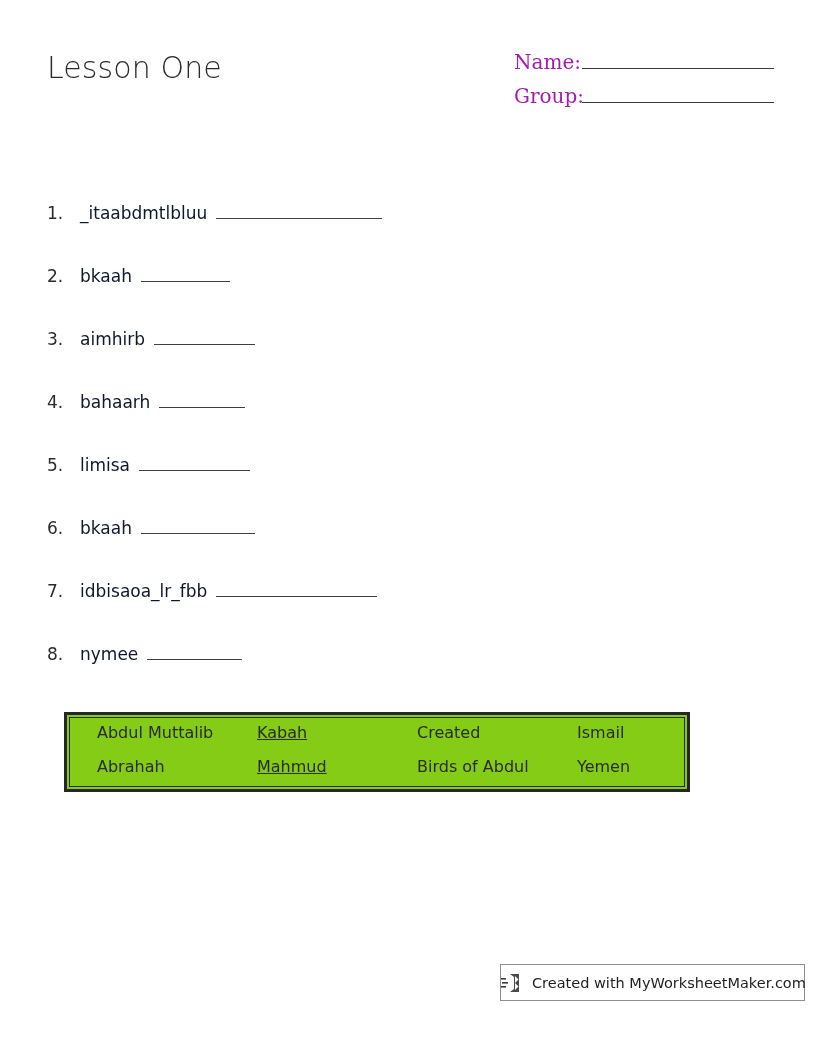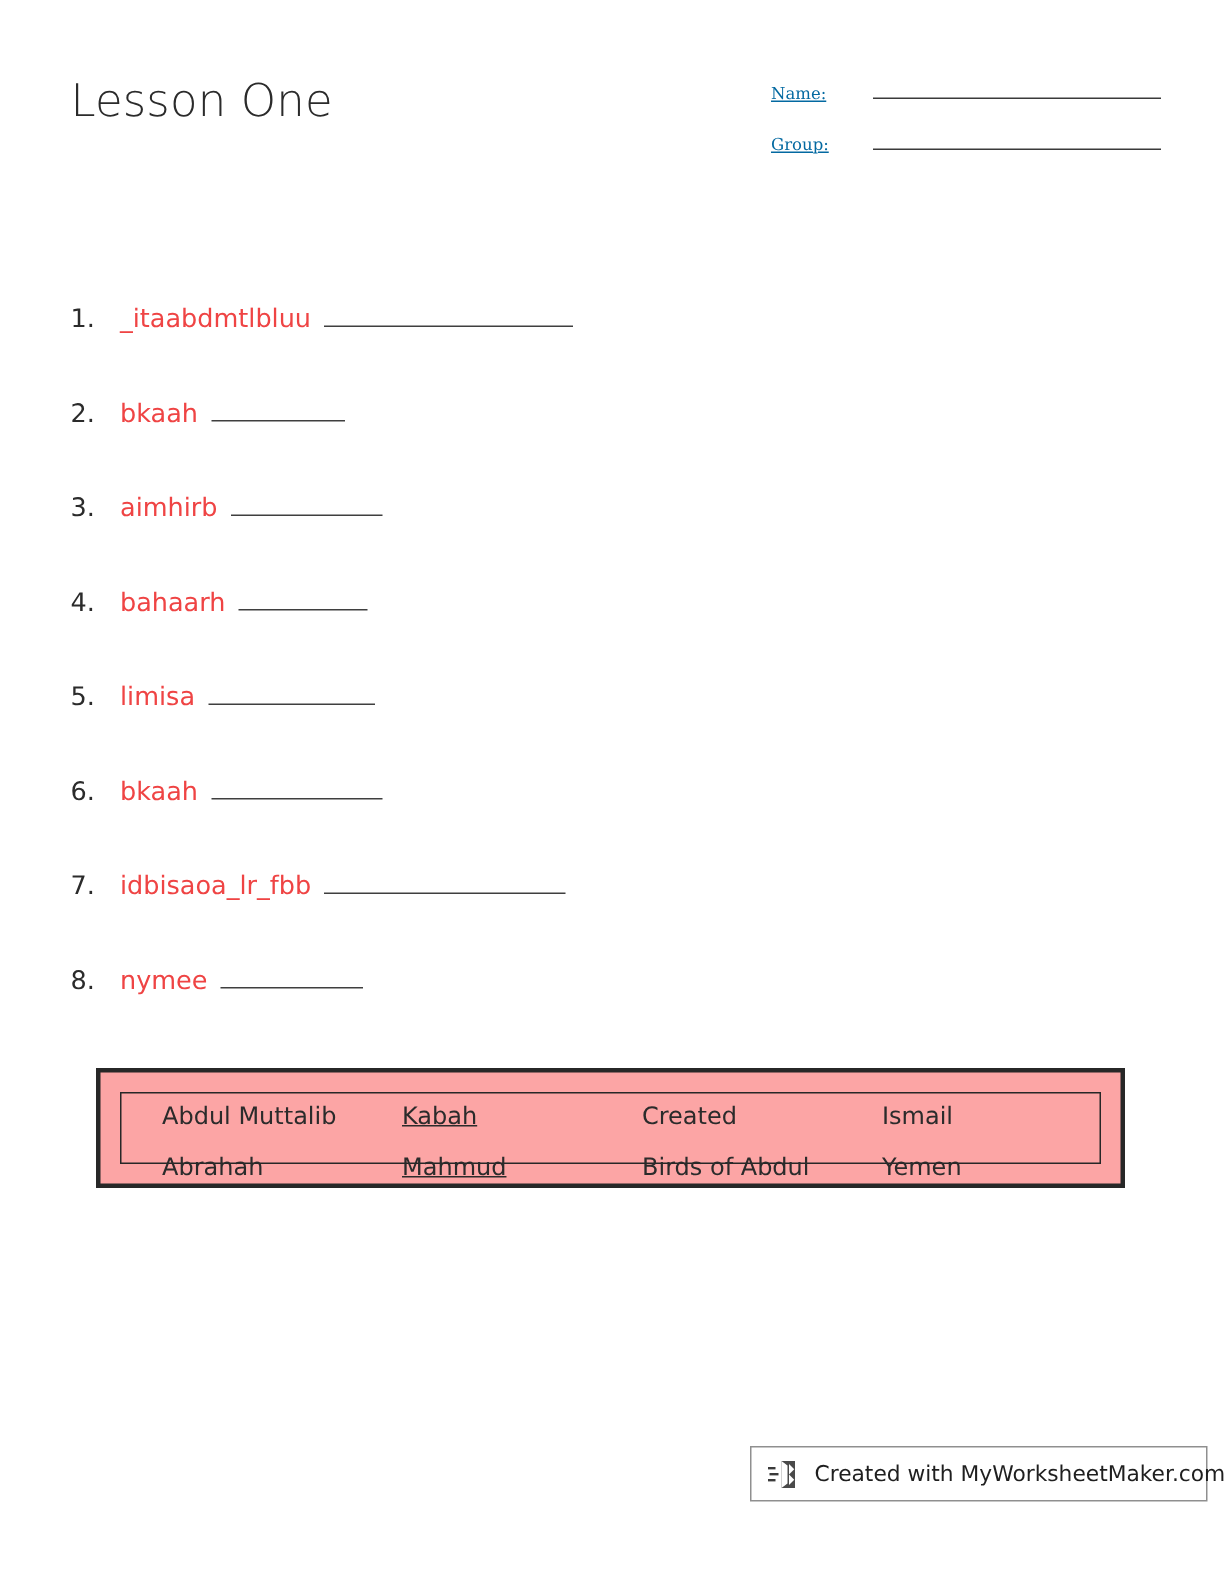"Name:" .idlabel { color: #0369a1 -> #a21caf; font-size: 11px -> 20px; text-decoration: underline -> none }
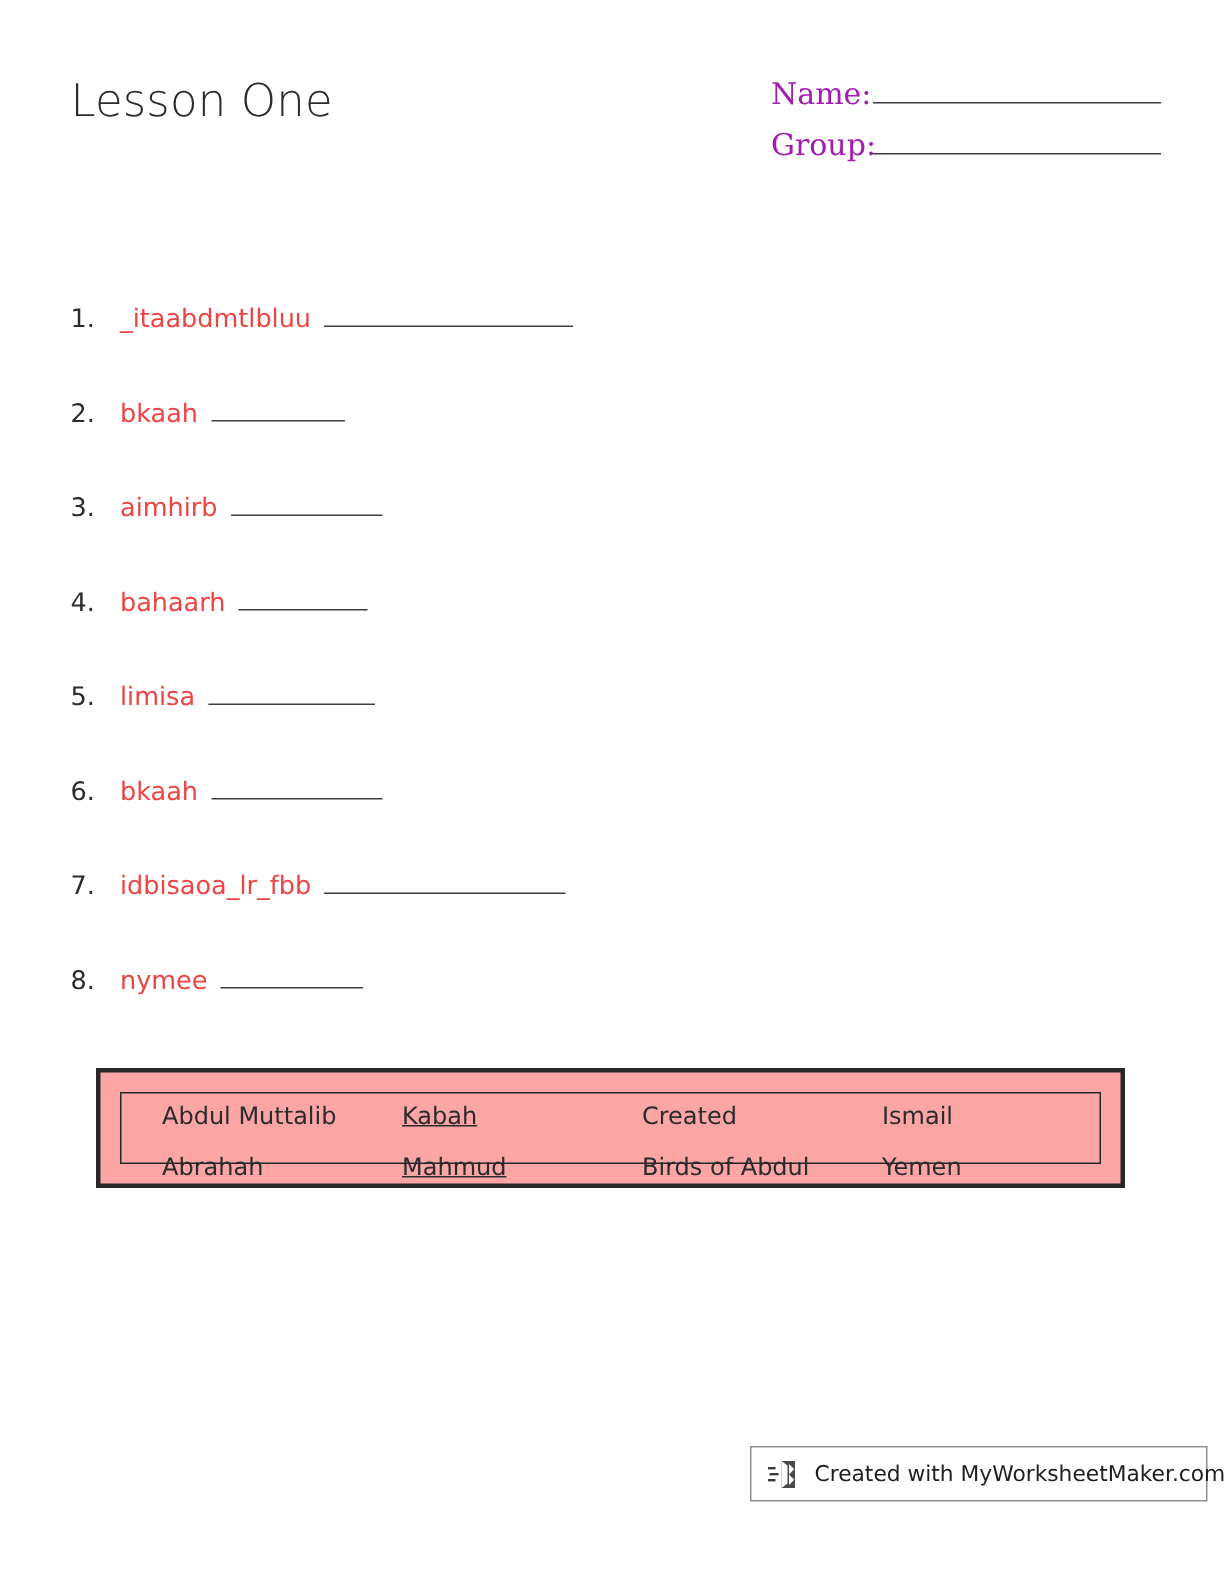"_itaabdmtlbluu" .qword { color: #ef4444 -> #0f172a }
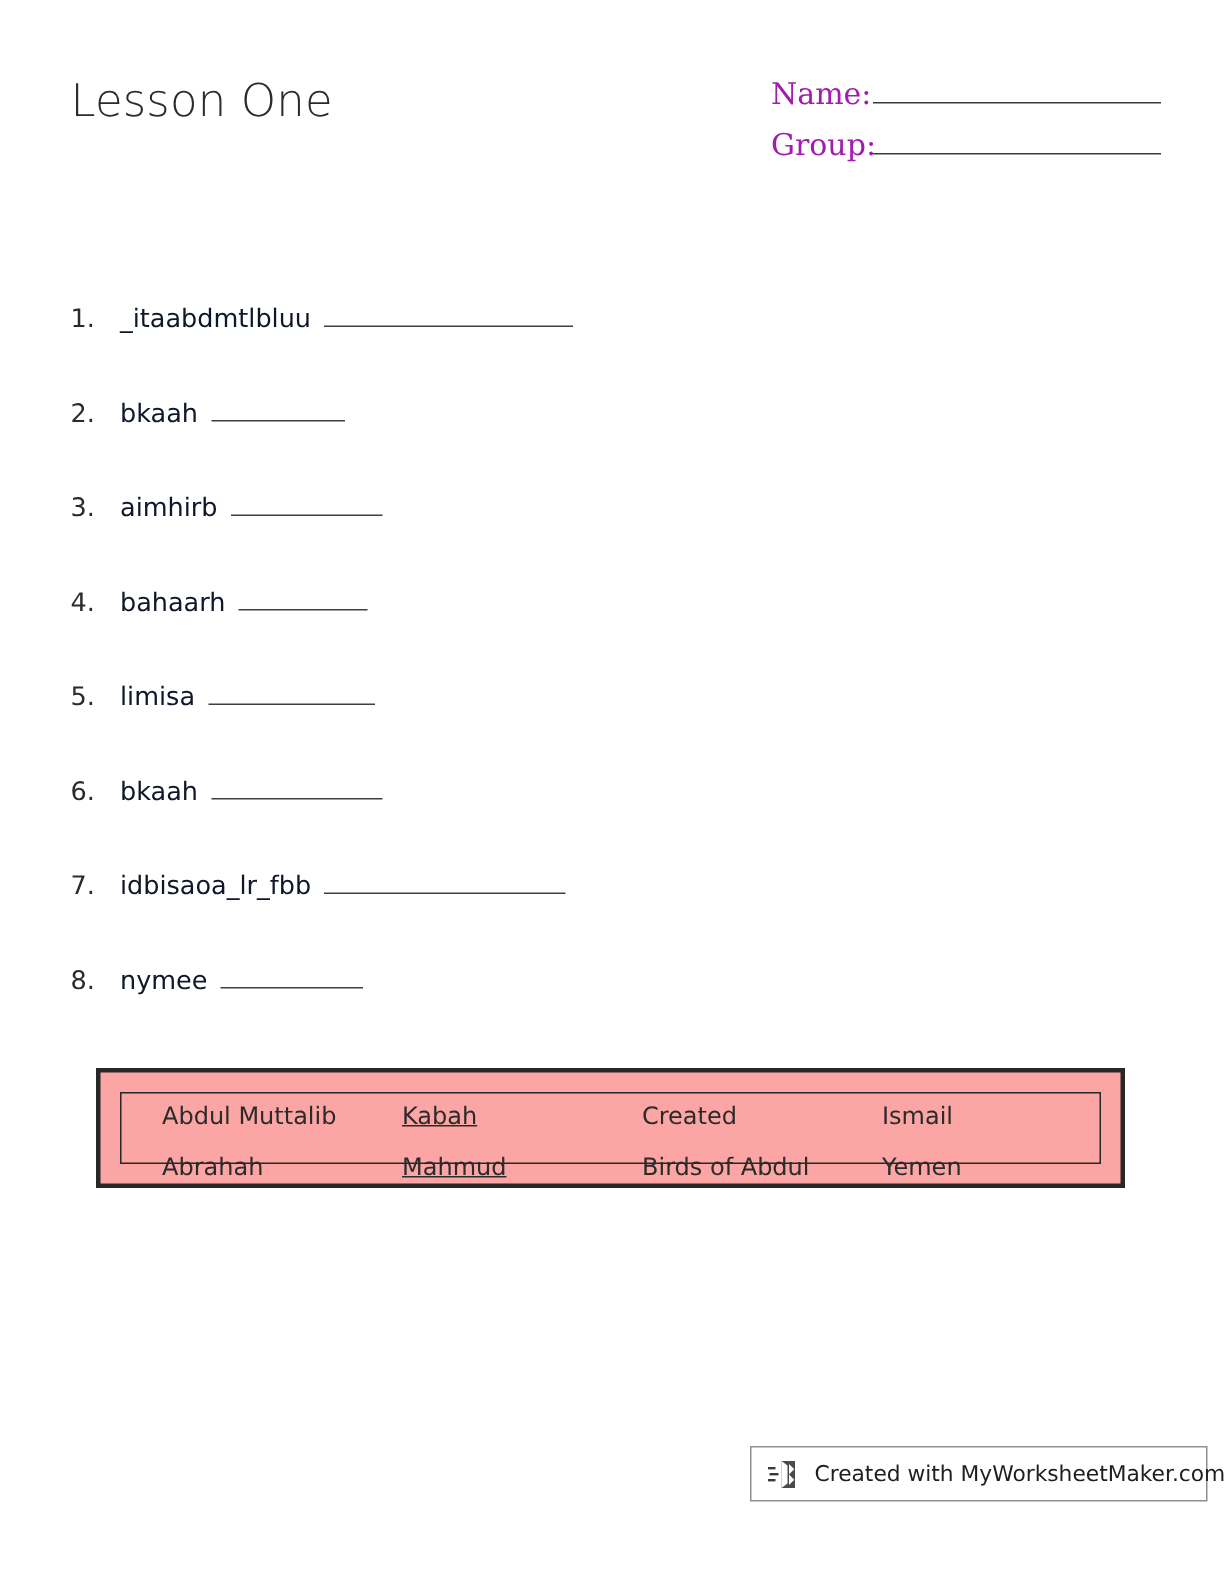"Abdul Muttalib" .wordbank { background: #fca5a5 -> #84cc16; padding: 13px -> 2px; width: 686px -> 626px }
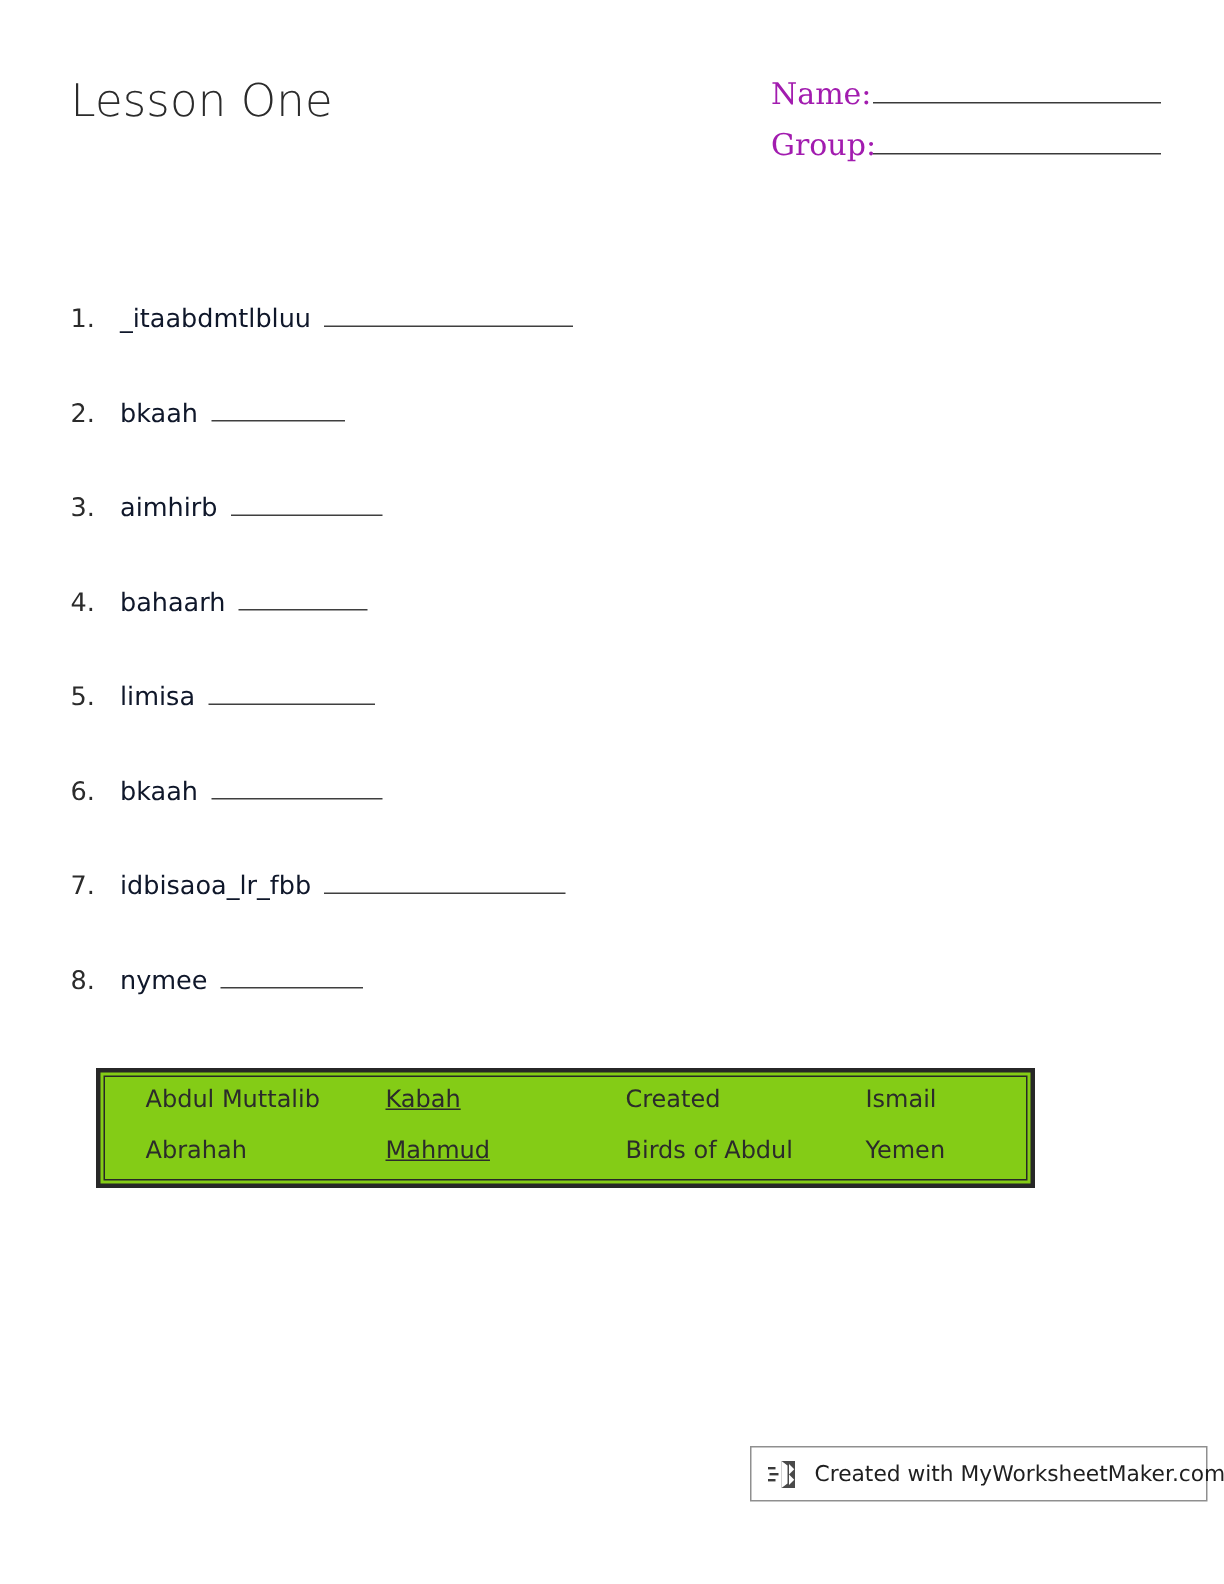"Created with MyWorksheetMaker.com" .badge { padding-left: 11px -> none }
